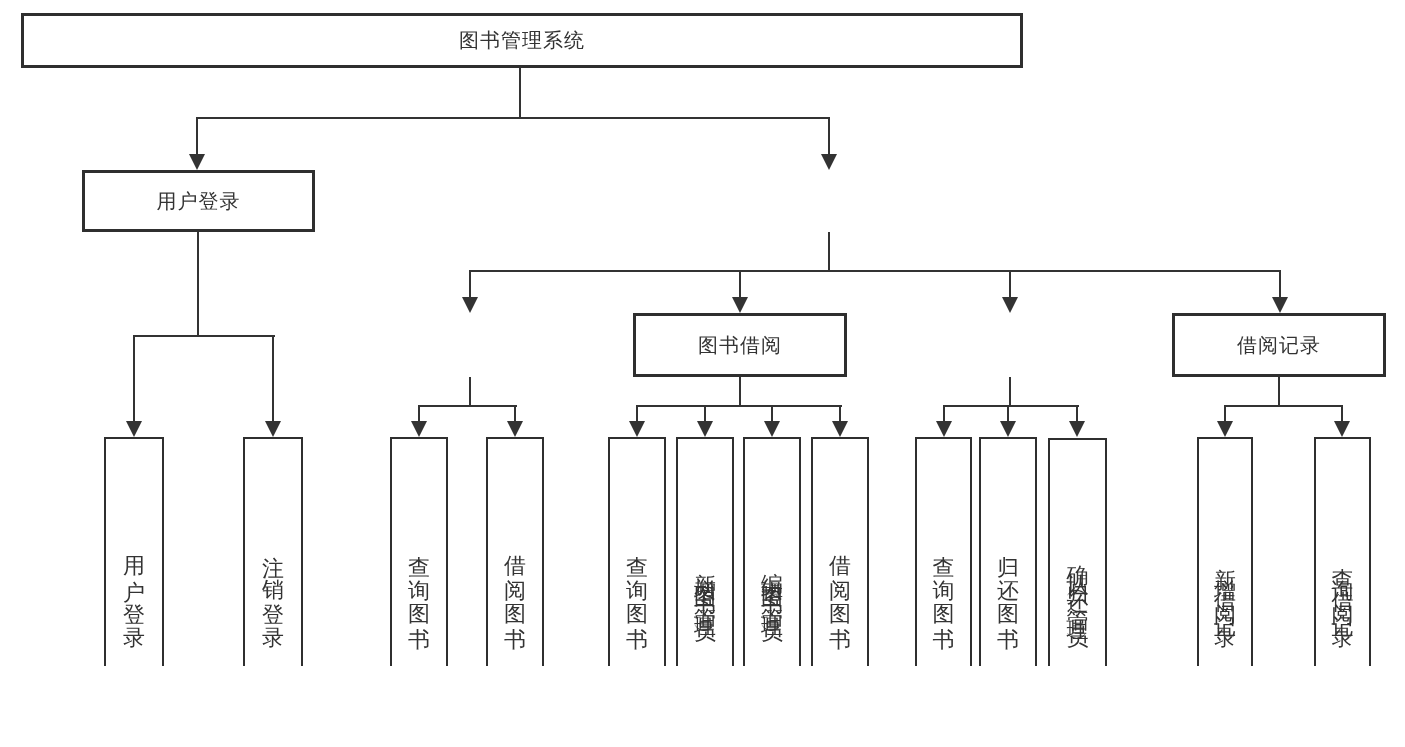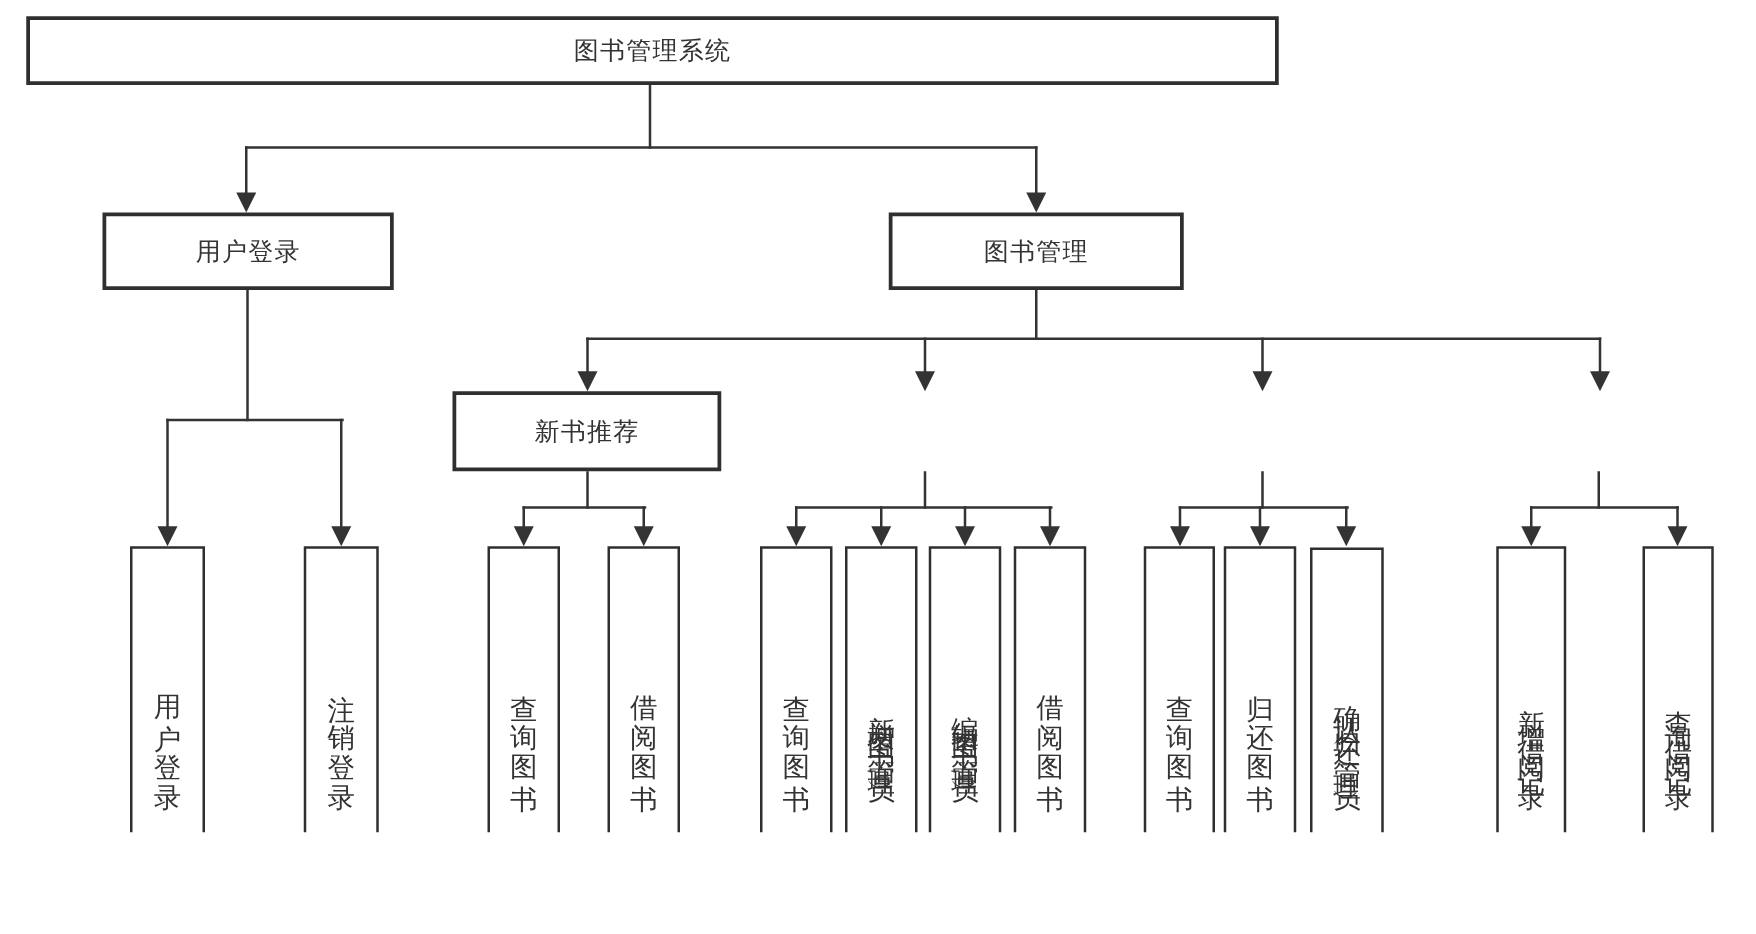"图书管理" div.node { html: <div>图书管理</div> -> none }
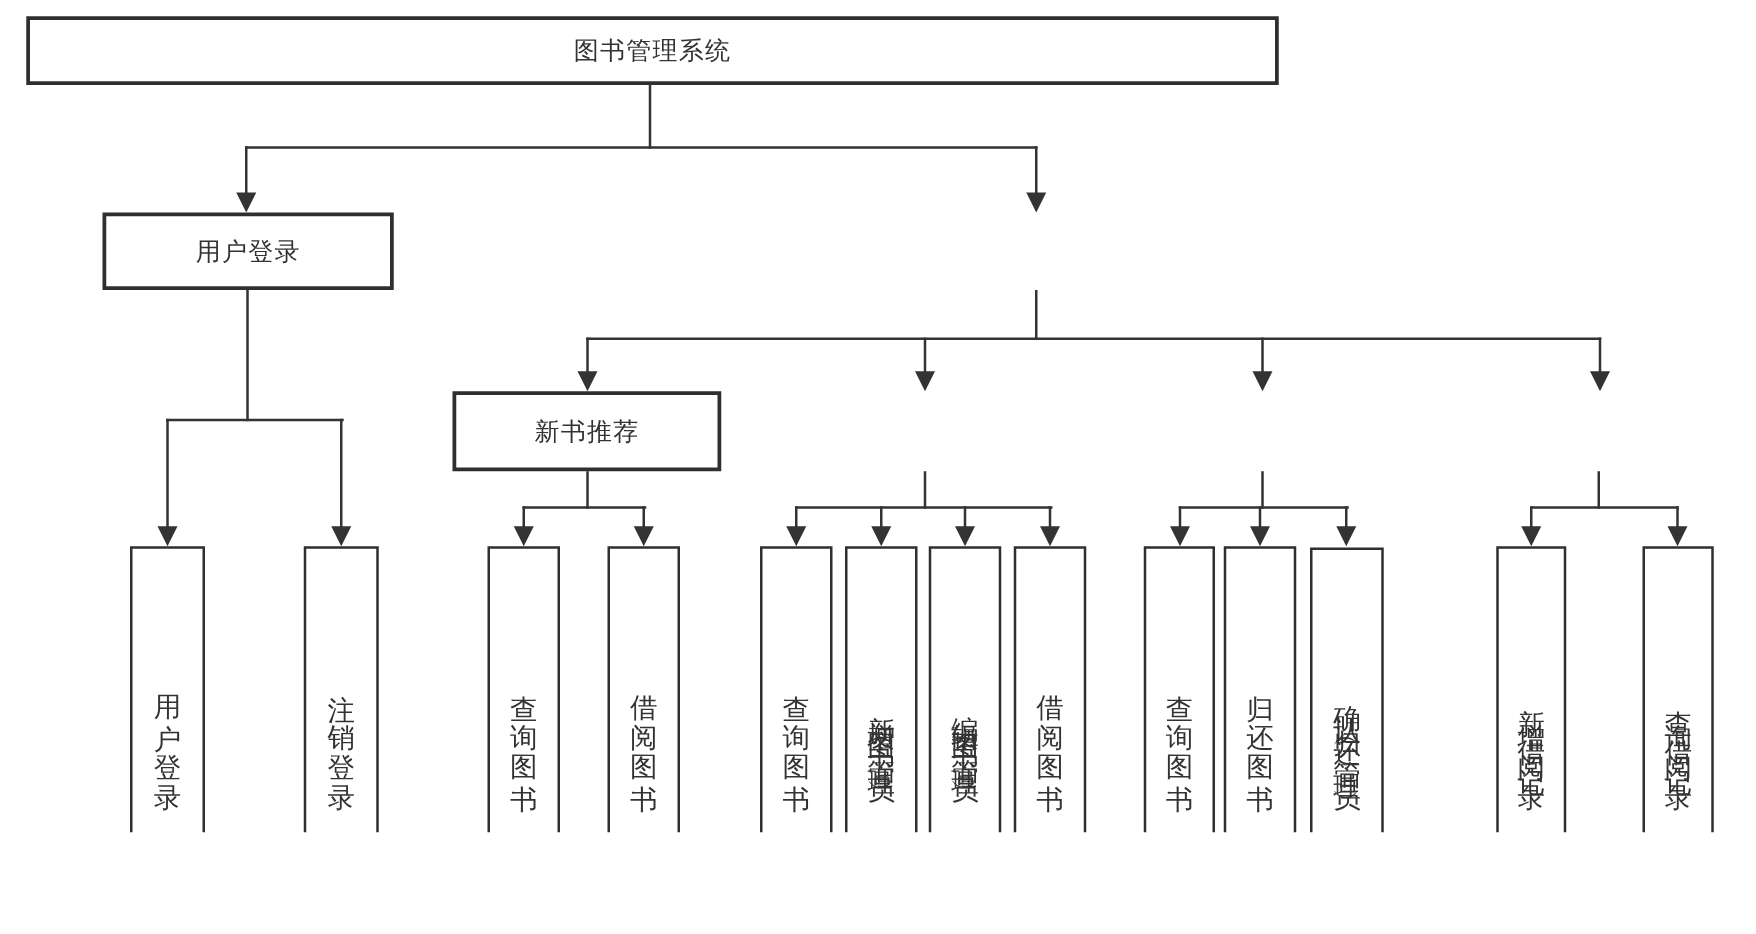"新书推荐" div.node { html: <div>新书推荐</div> -> none }
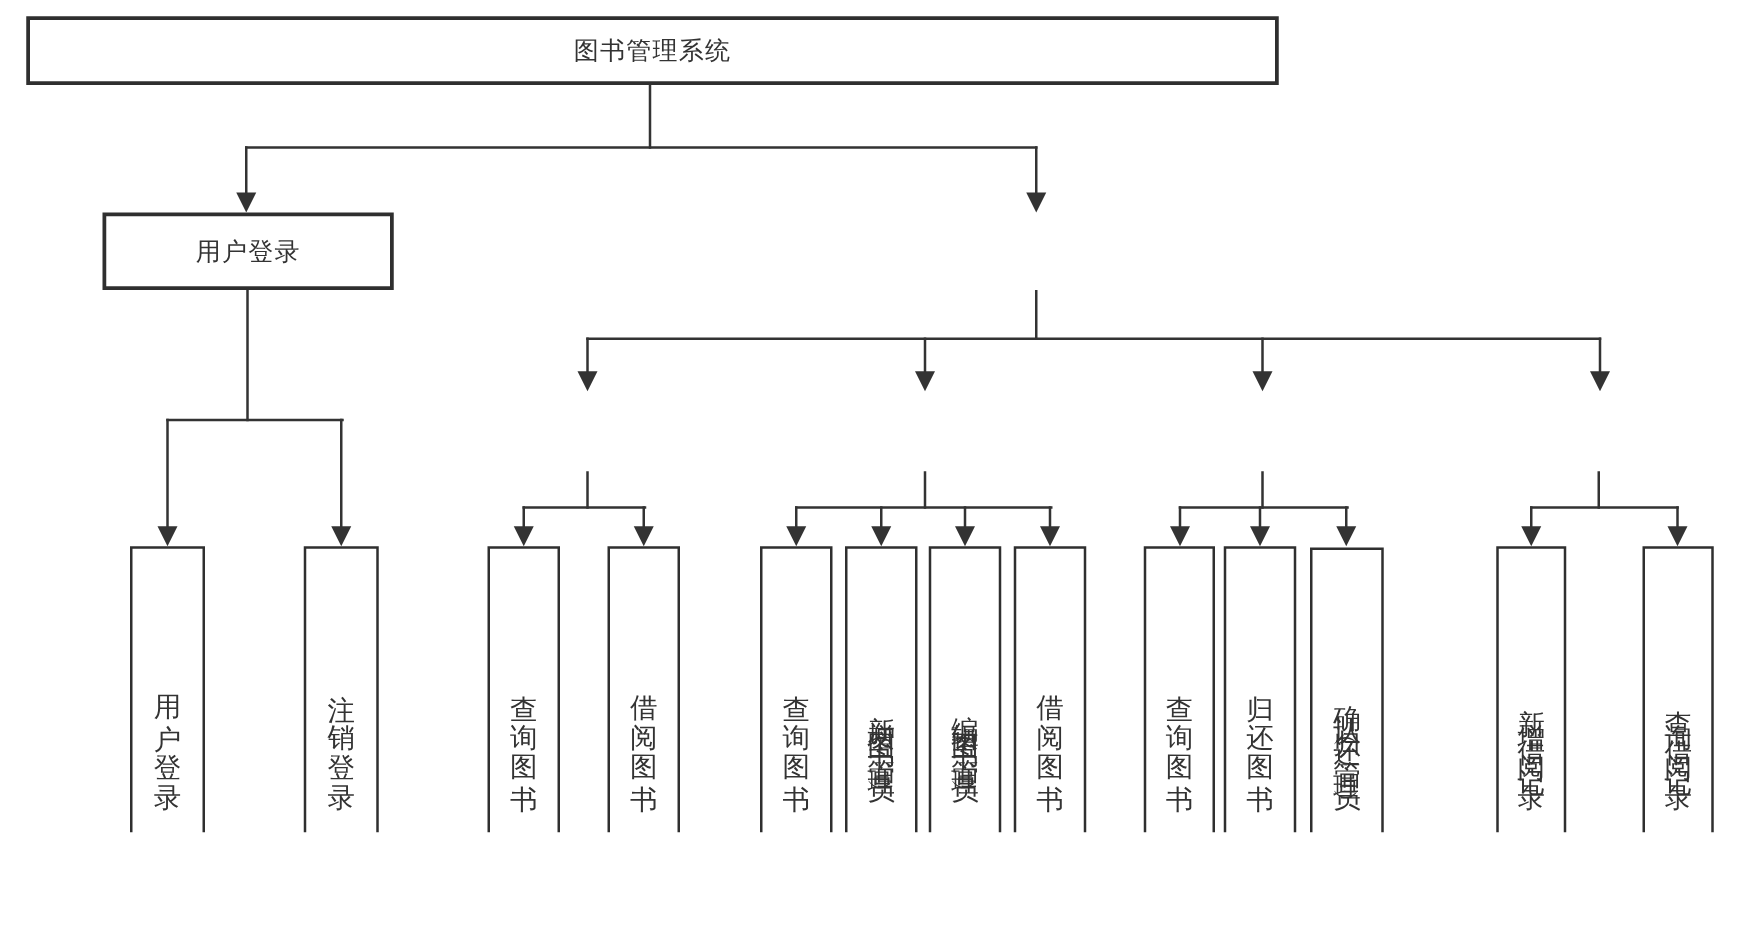"图书借阅" div.node { html: none -> <div>图书借阅</div> }
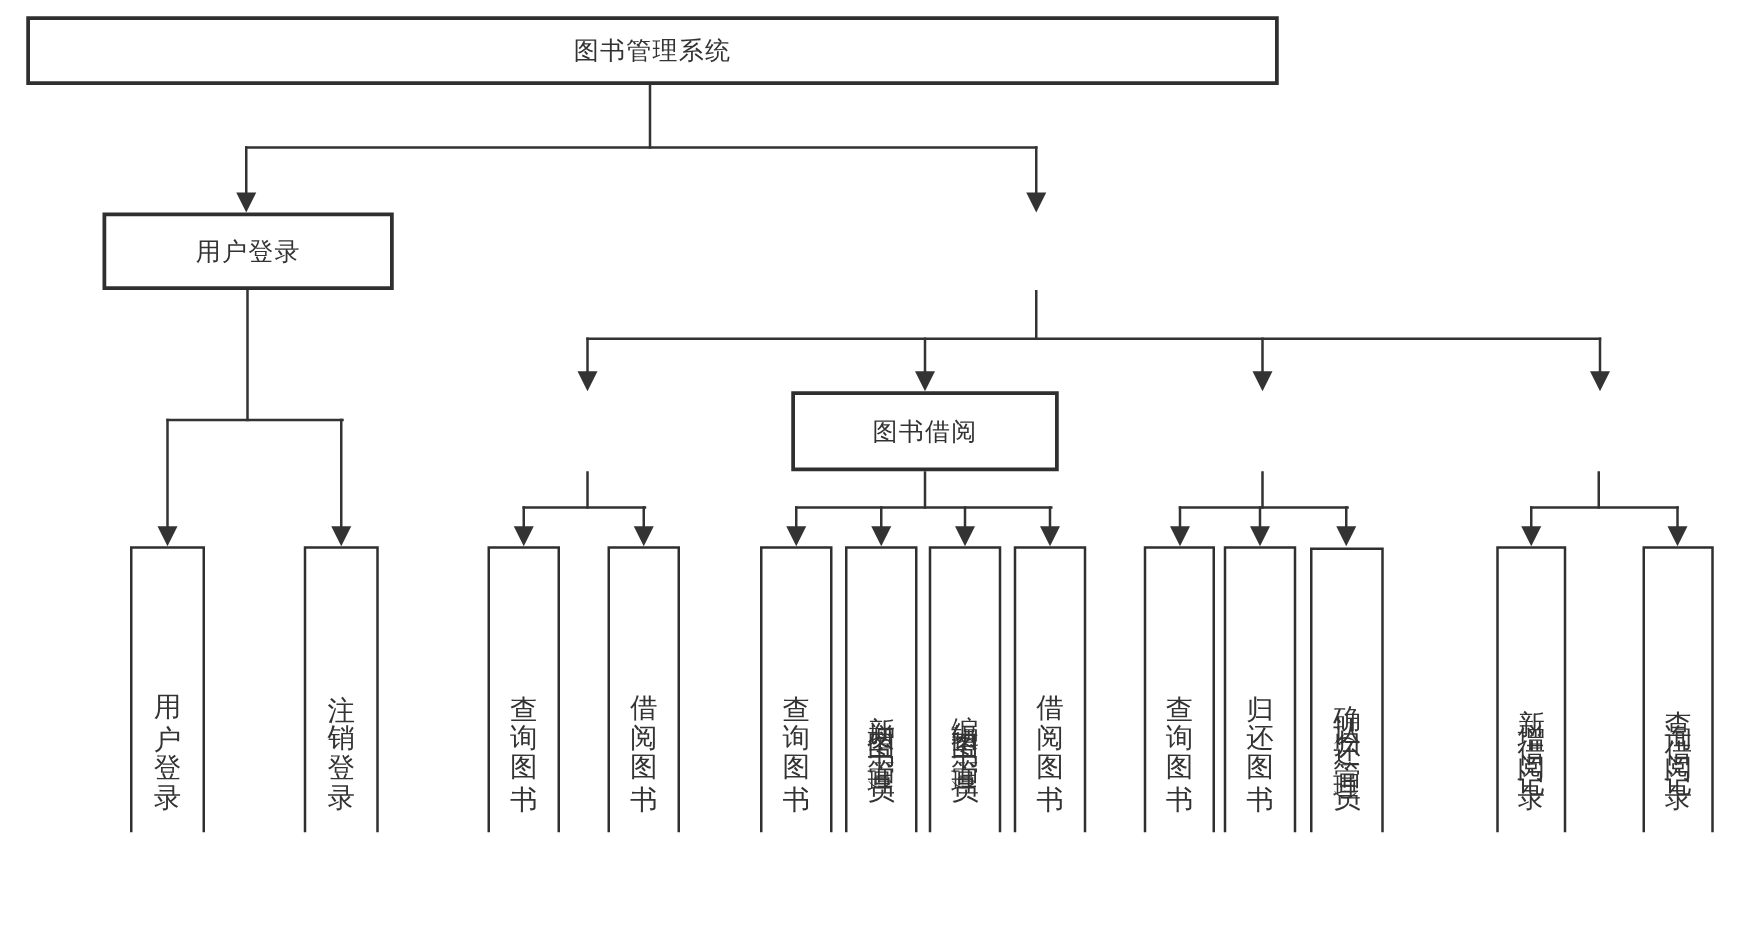"借阅记录" div.node { html: none -> <div>借阅记录</div> }
